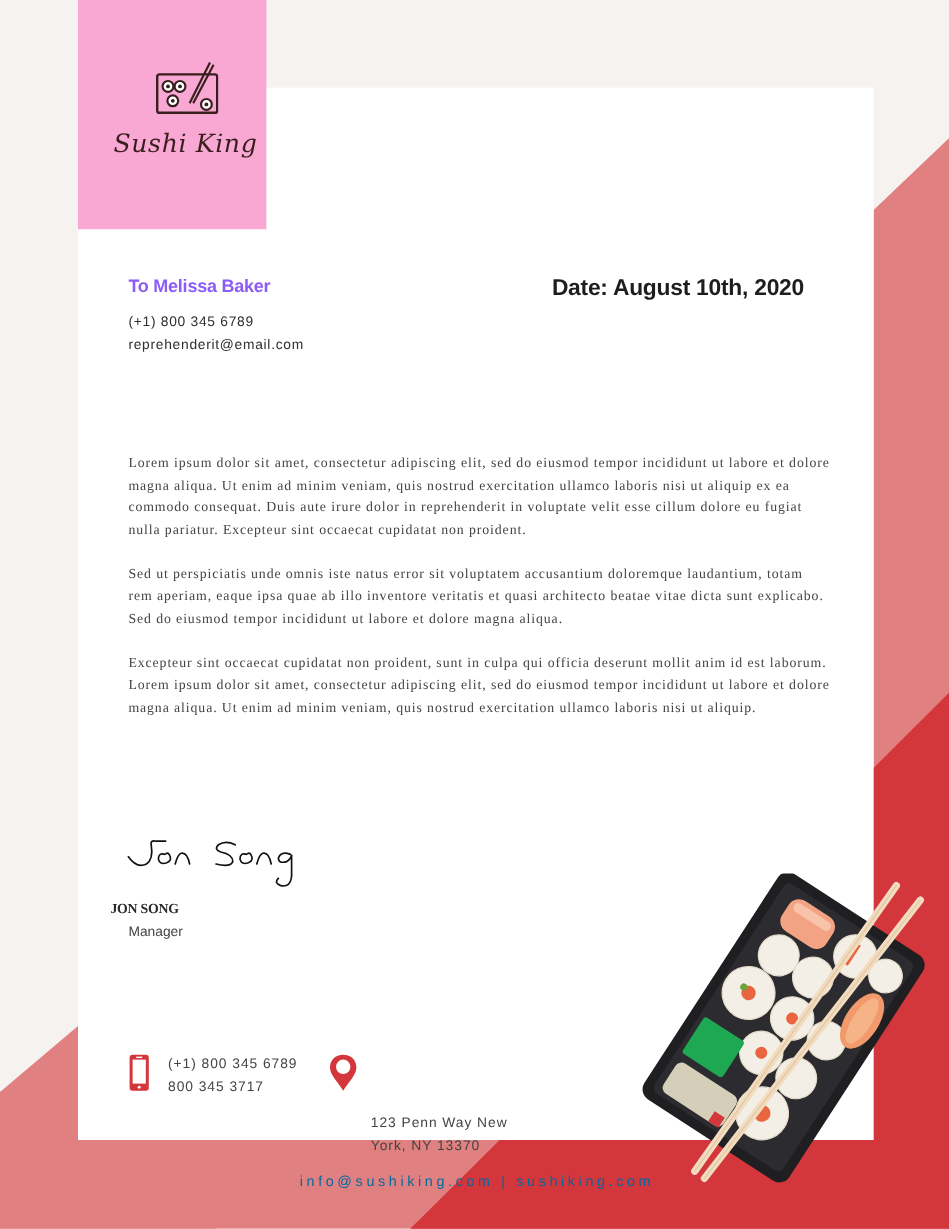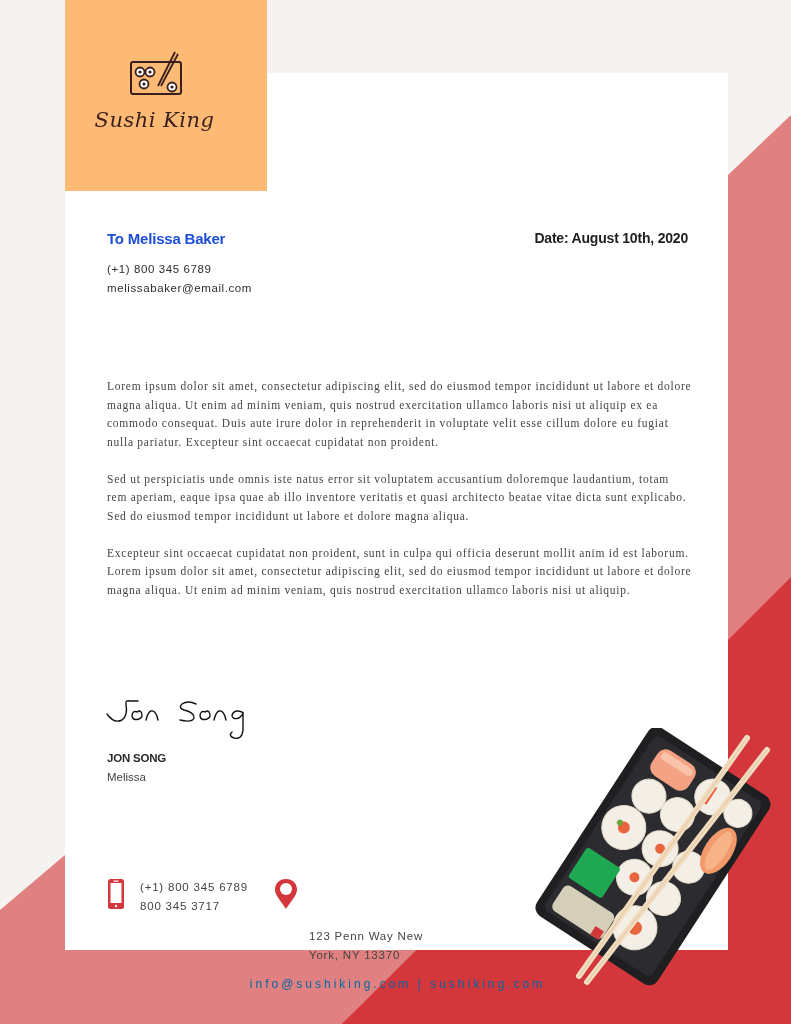"Sushi King" .logo-block { background: #fdba74 -> #f9a8d4; width: 202px -> 157px }
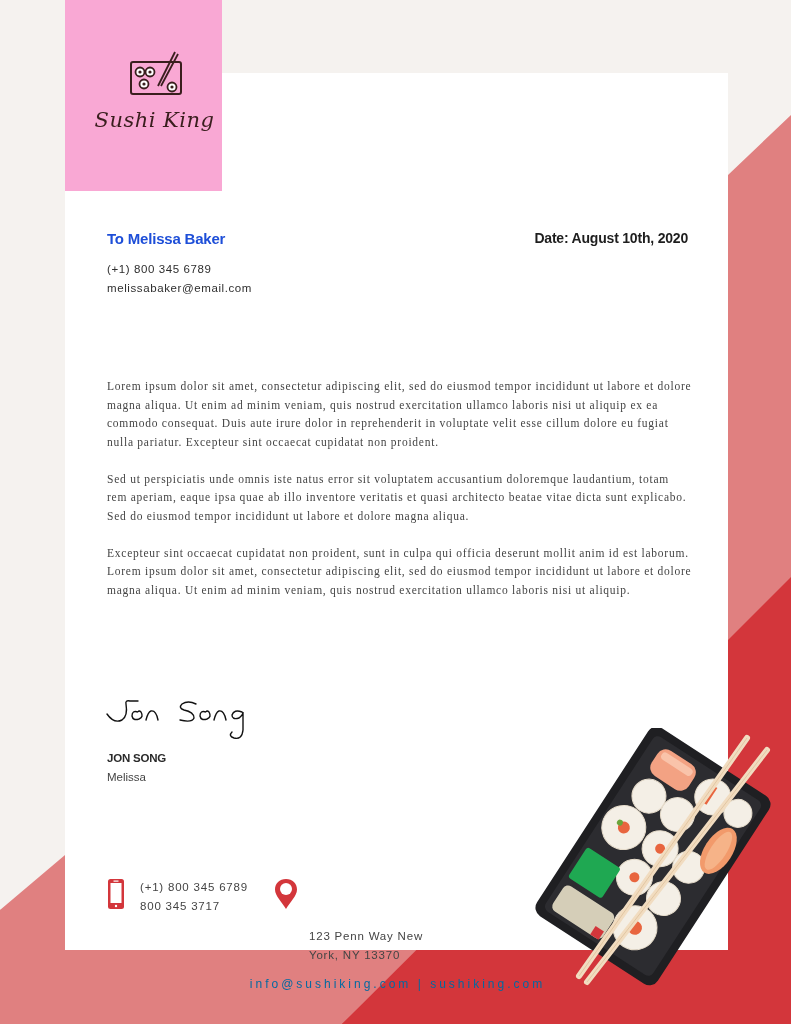"To Melissa Baker" .recipient-name { color: #1d4ed8 -> #8b5cf6 }
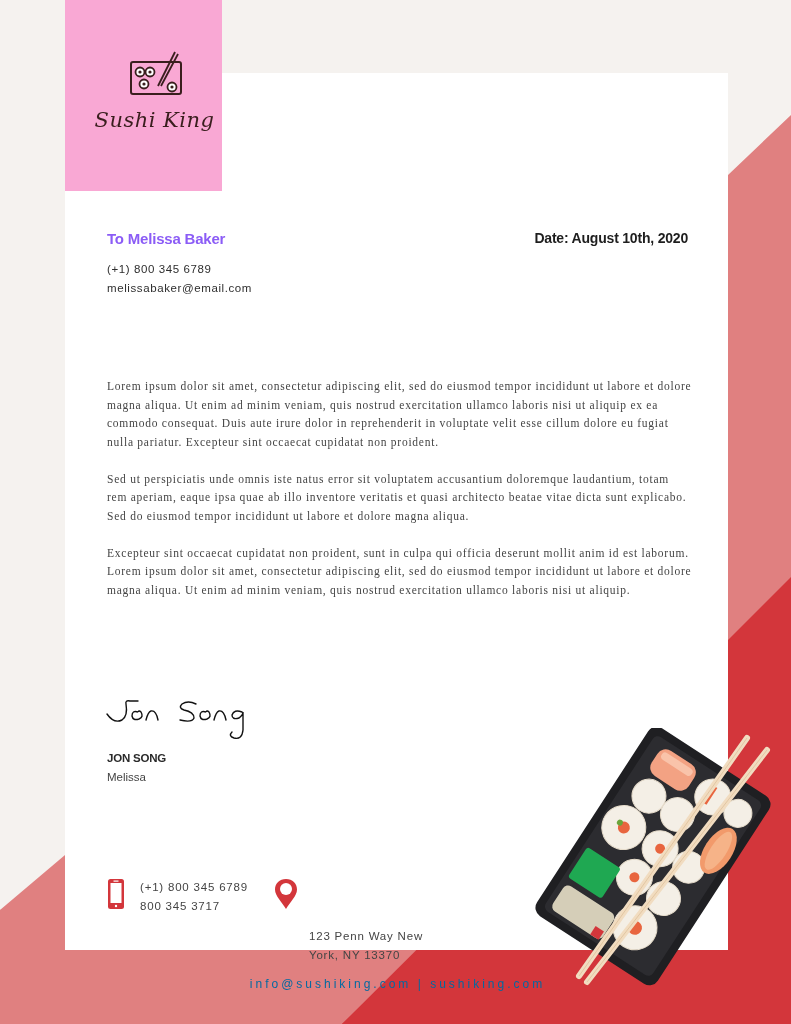"Date: August 10th, 2020" .date { font-size: 14px -> 19px; right: 103px -> 121px }
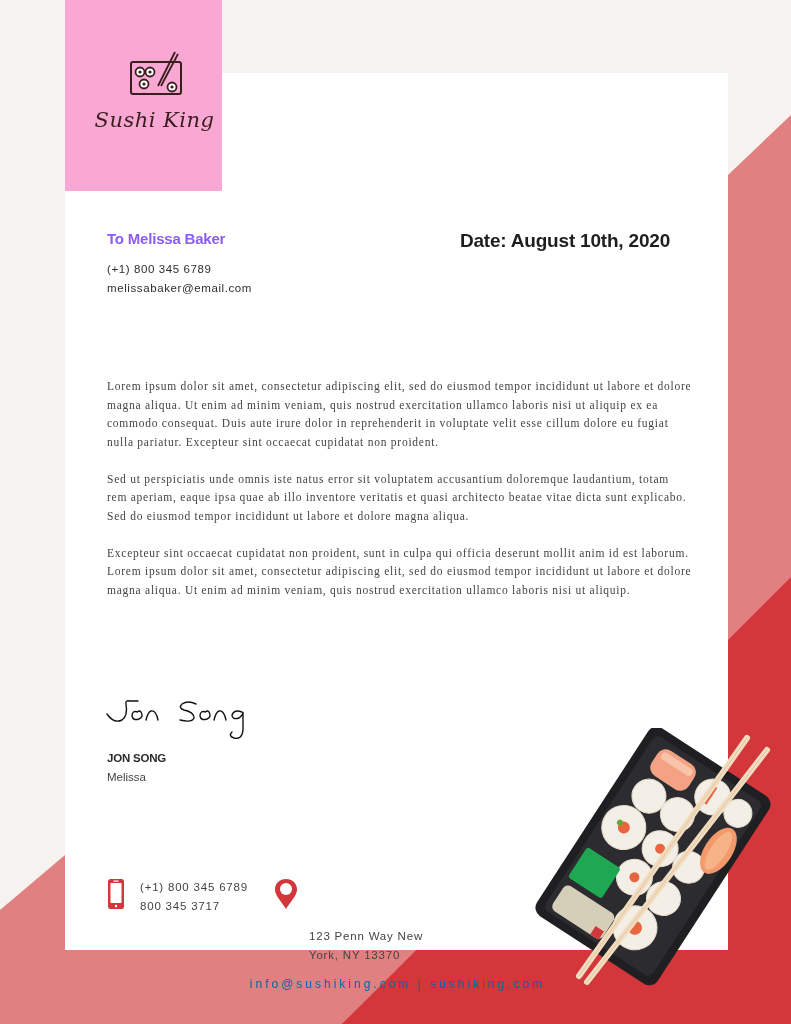"melissabaker@email.com" div { text: melissabaker@email.com -> reprehenderit@email.com }
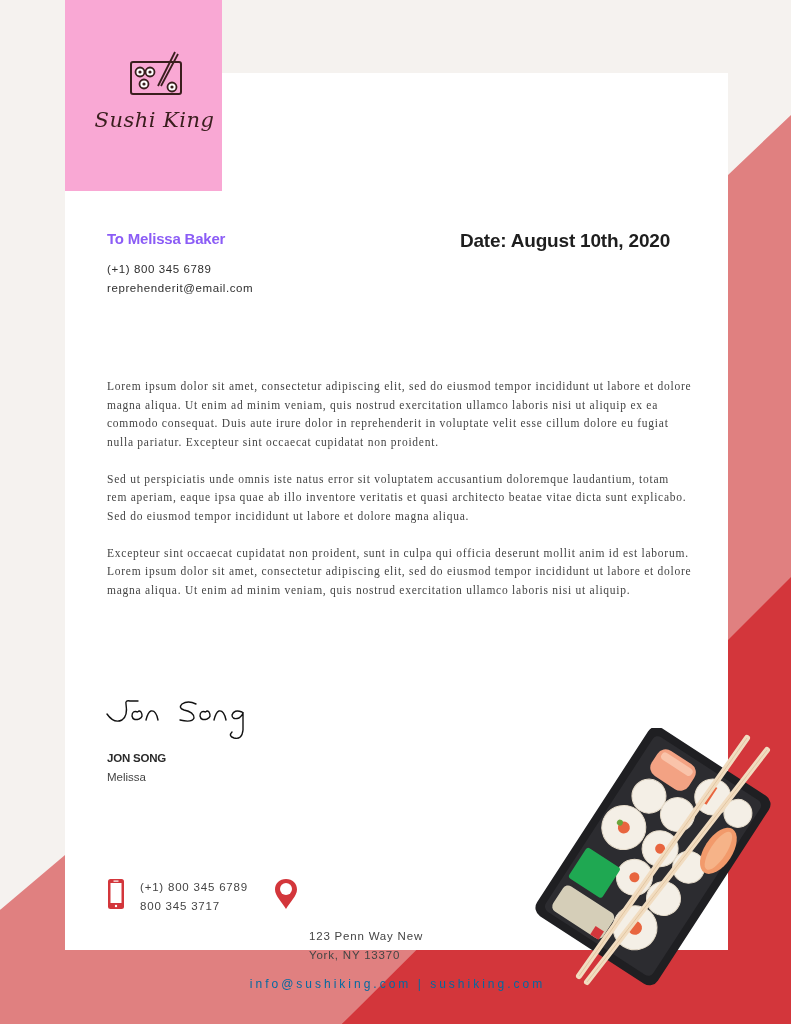"JON SONG" .signer-name { font-family: Liberation Sans, sans-serif -> Liberation Serif, serif; left: 107px -> 92px }
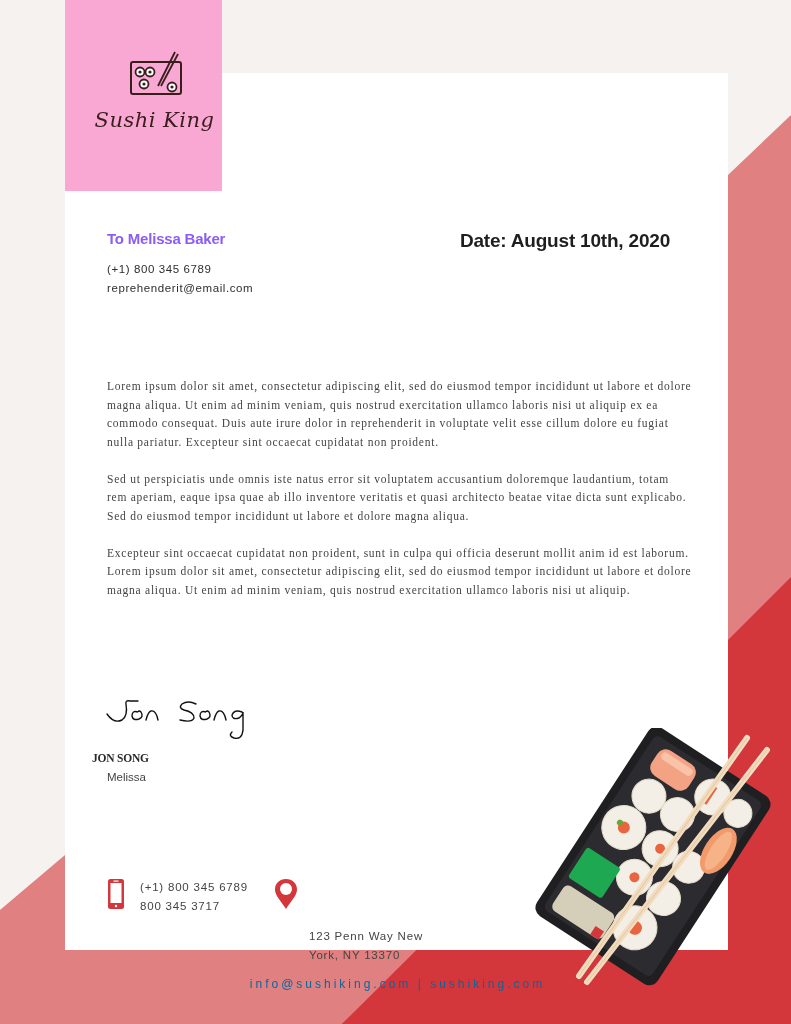"Melissa" div.signer-title { text: Melissa -> Manager }
